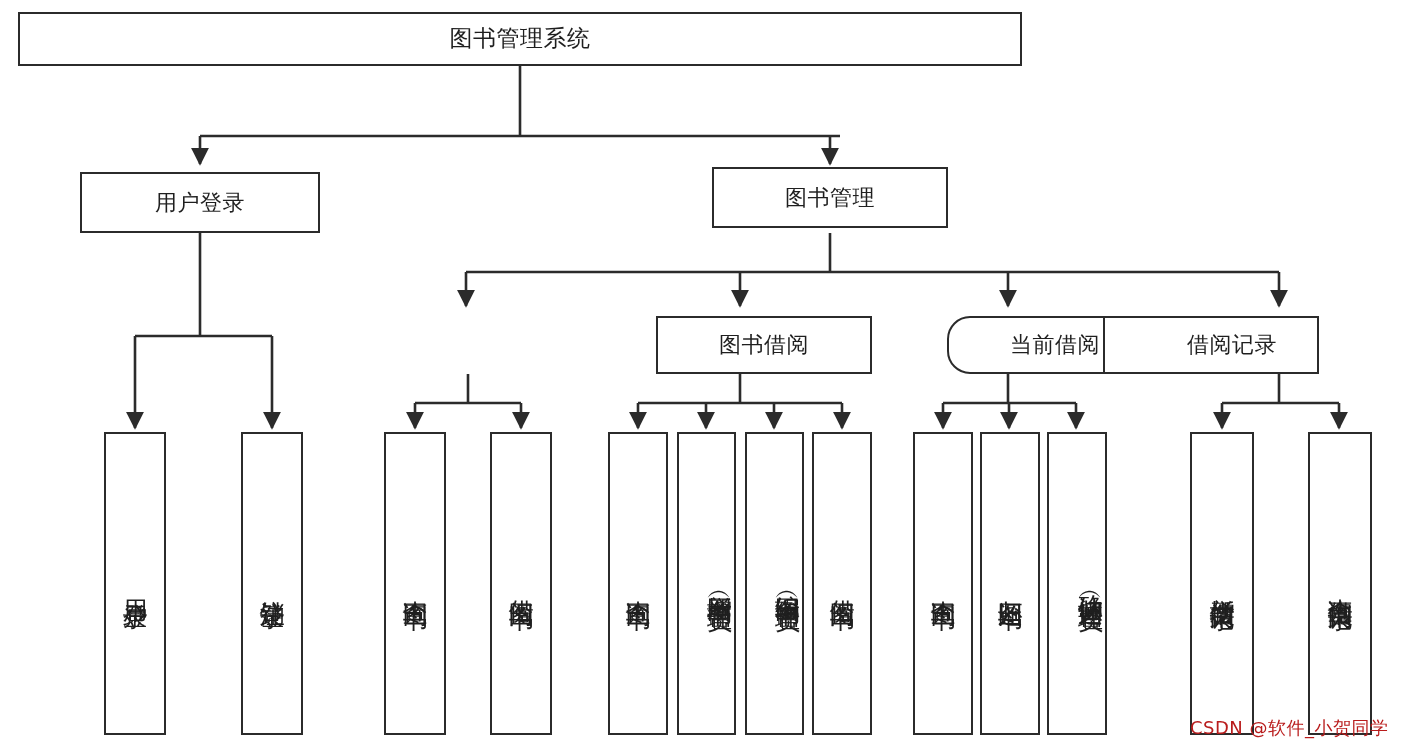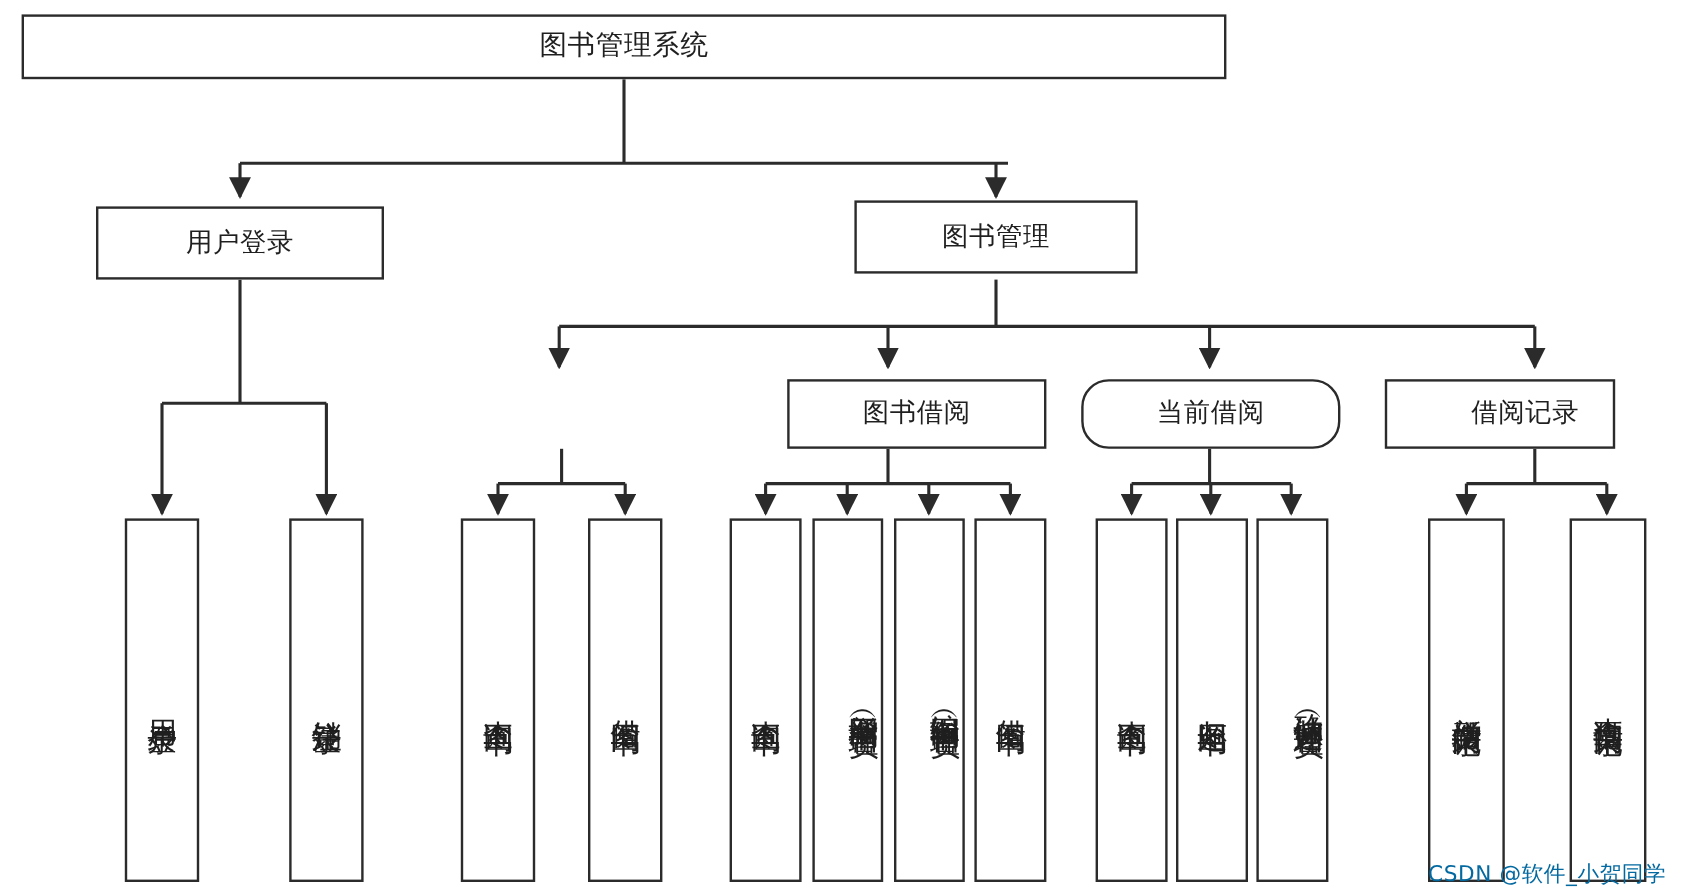"当前借阅" div.node { left: 901px -> 947px }
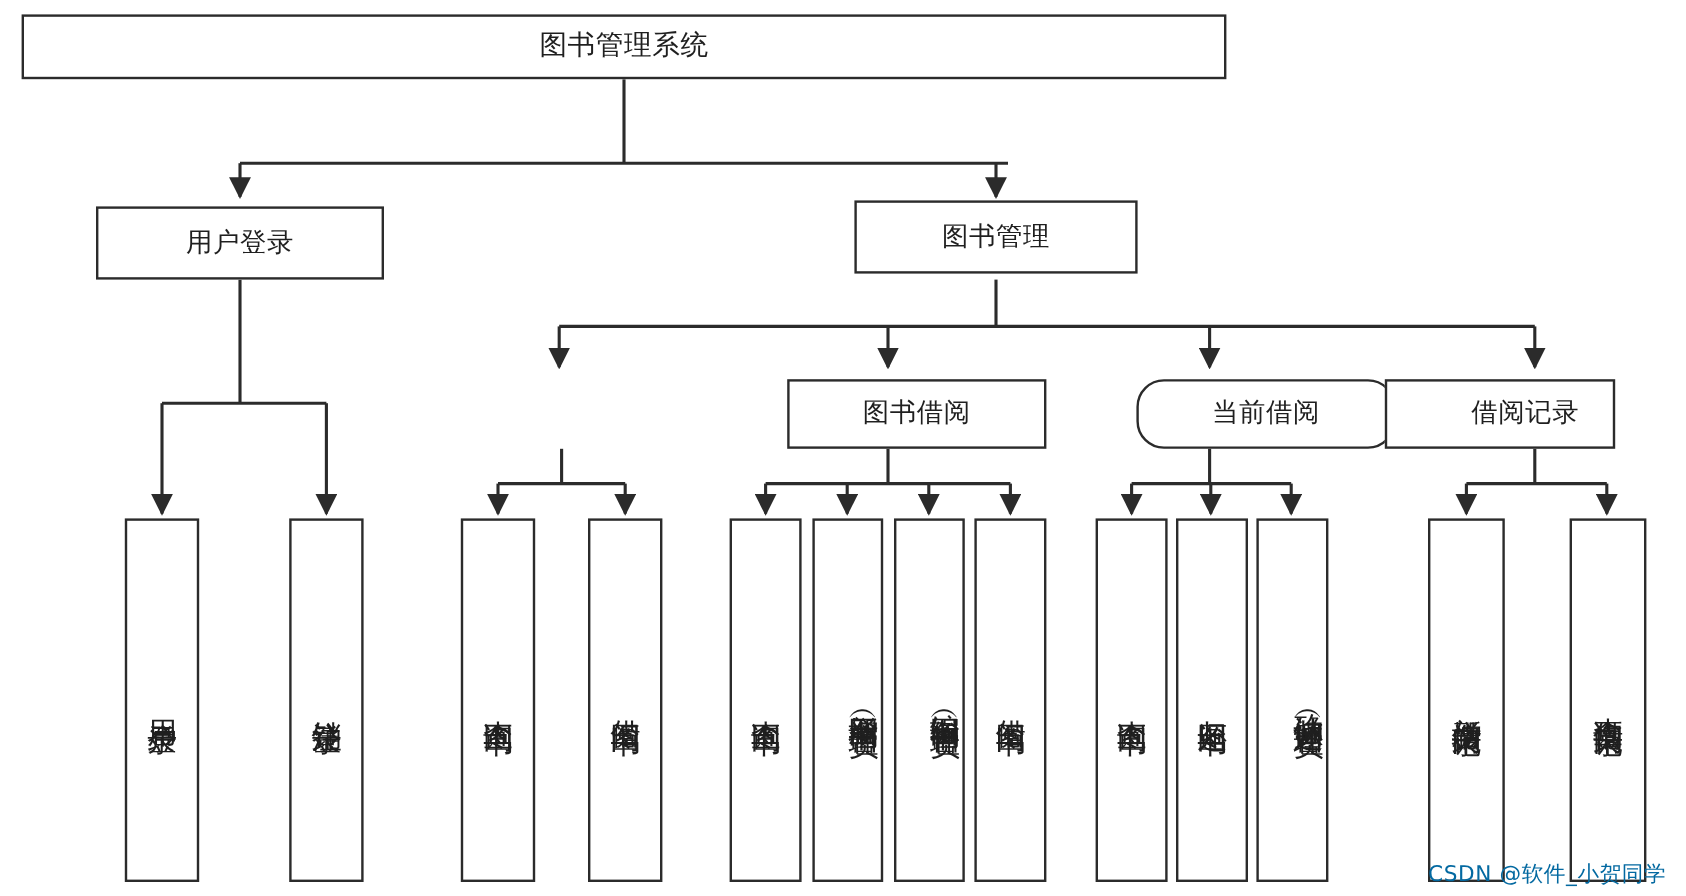"借阅记录" div.node { left: 1154px -> 1103px; width: 192px -> 216px }
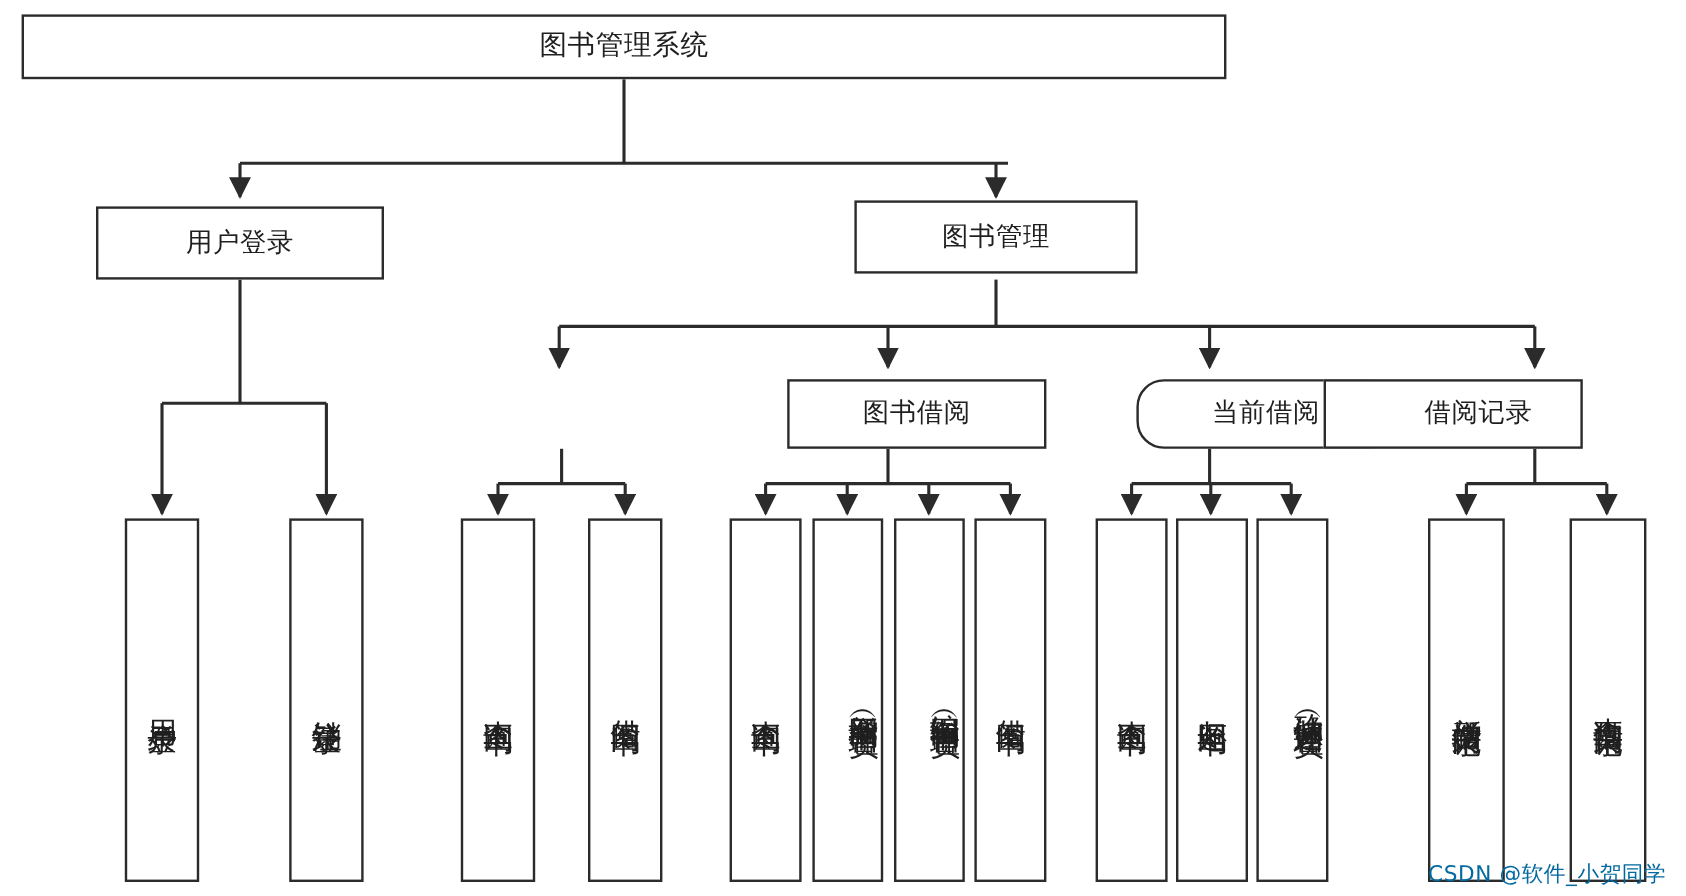"CSDN @软件_小贺同学" .watermark { color: #0369a1 -> #b91c1c }
